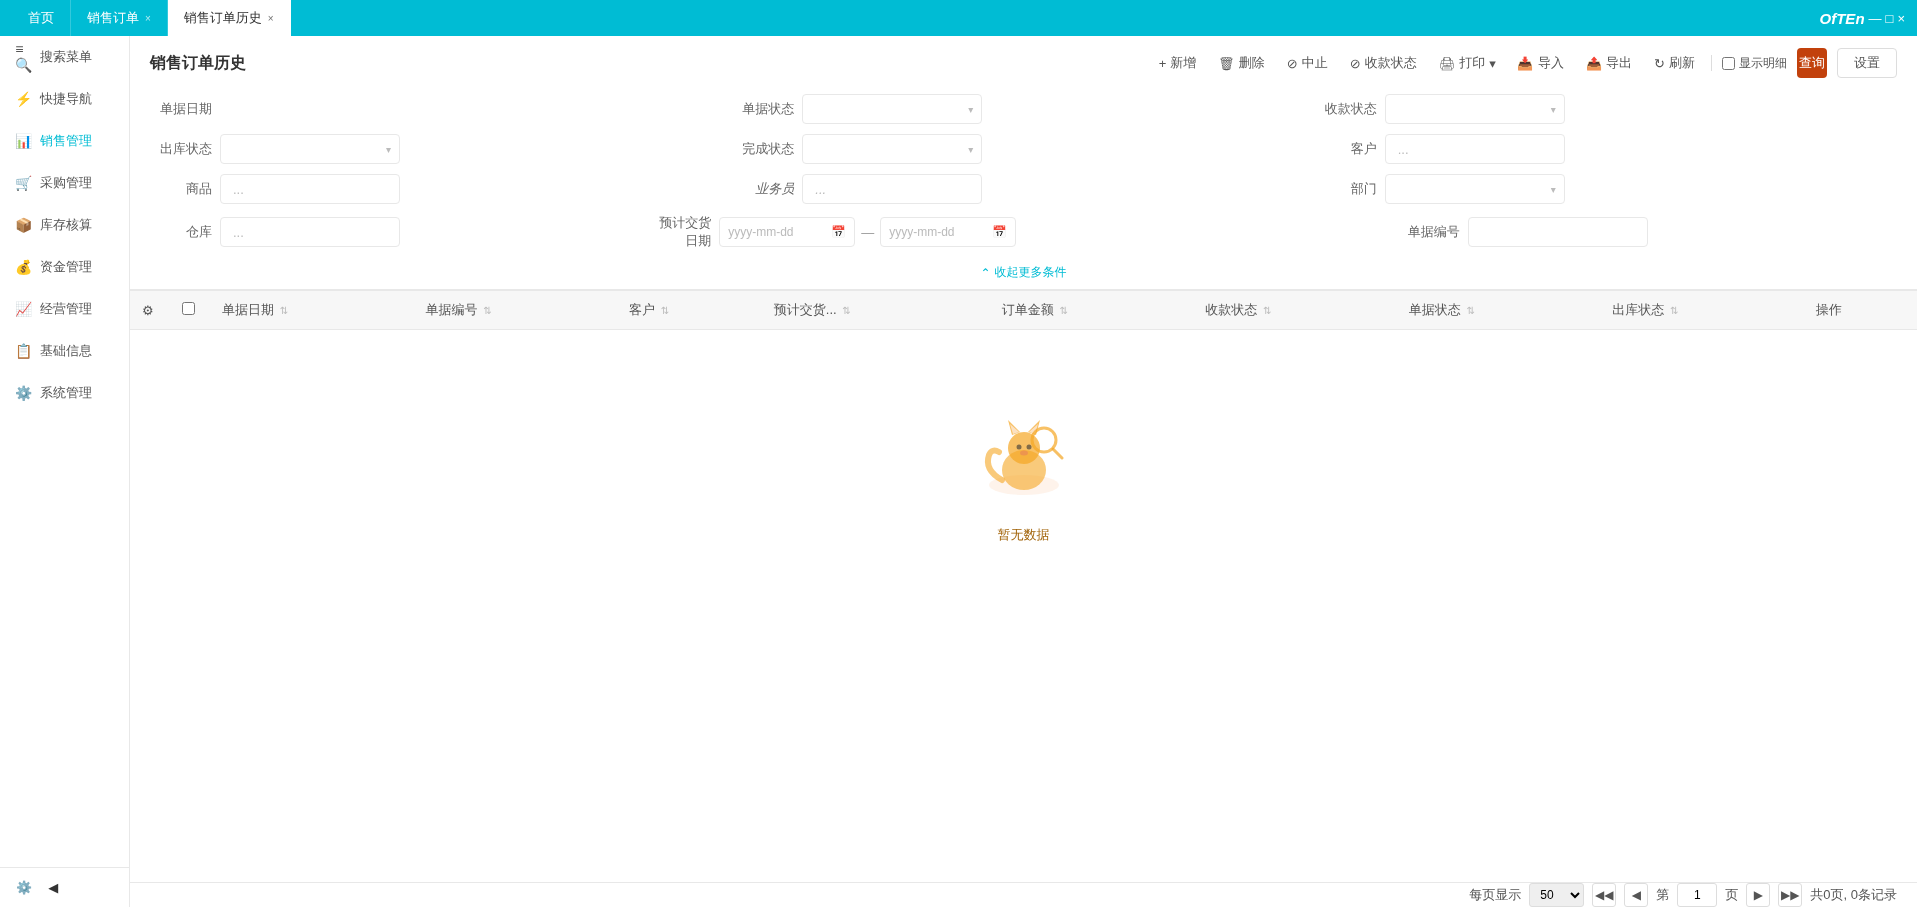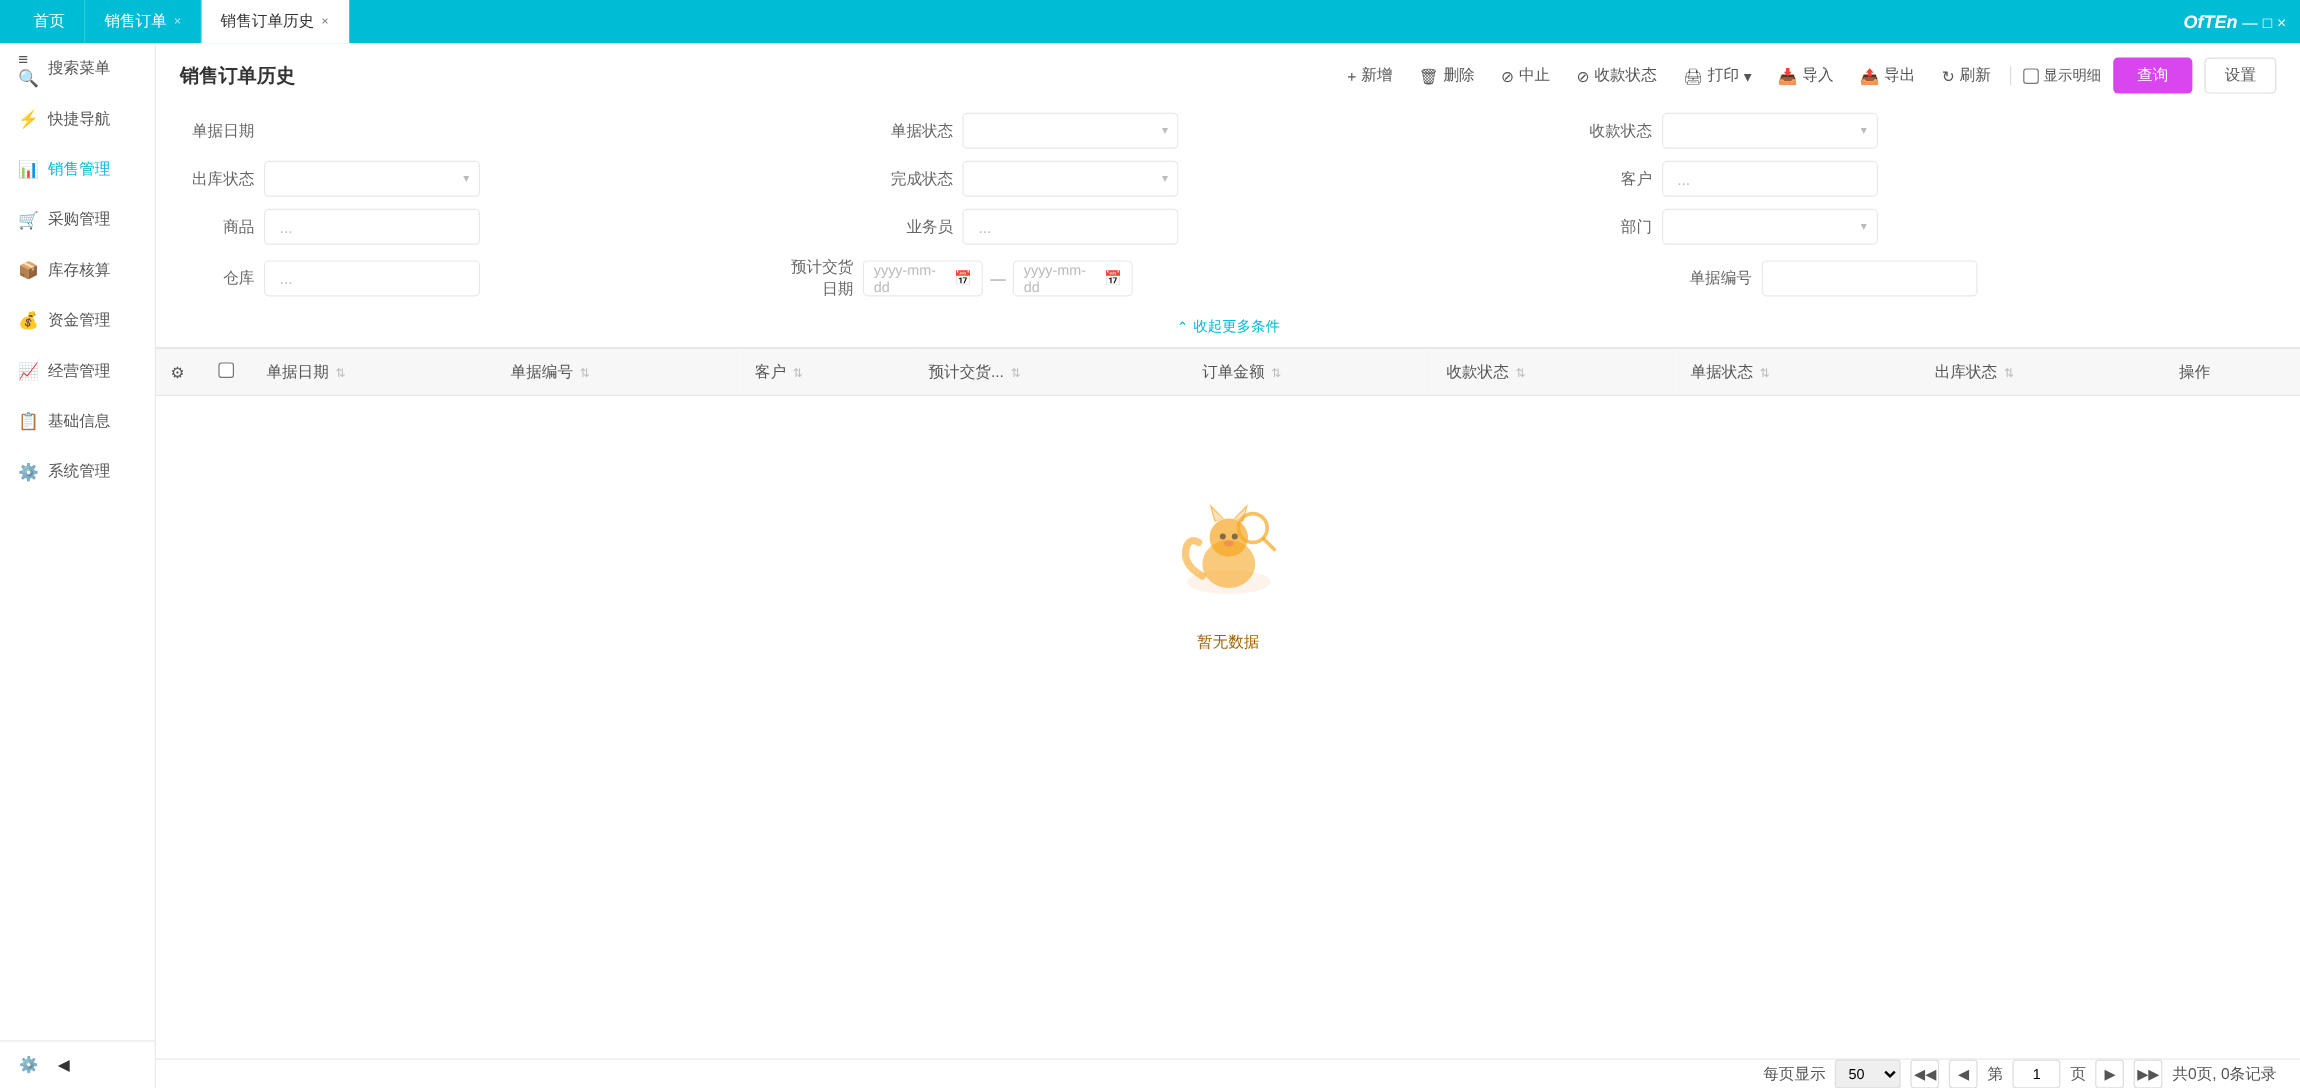"查询" .btn-query { background: #d946ef -> #c2410c; padding: 6px 20px -> 6px 2px }
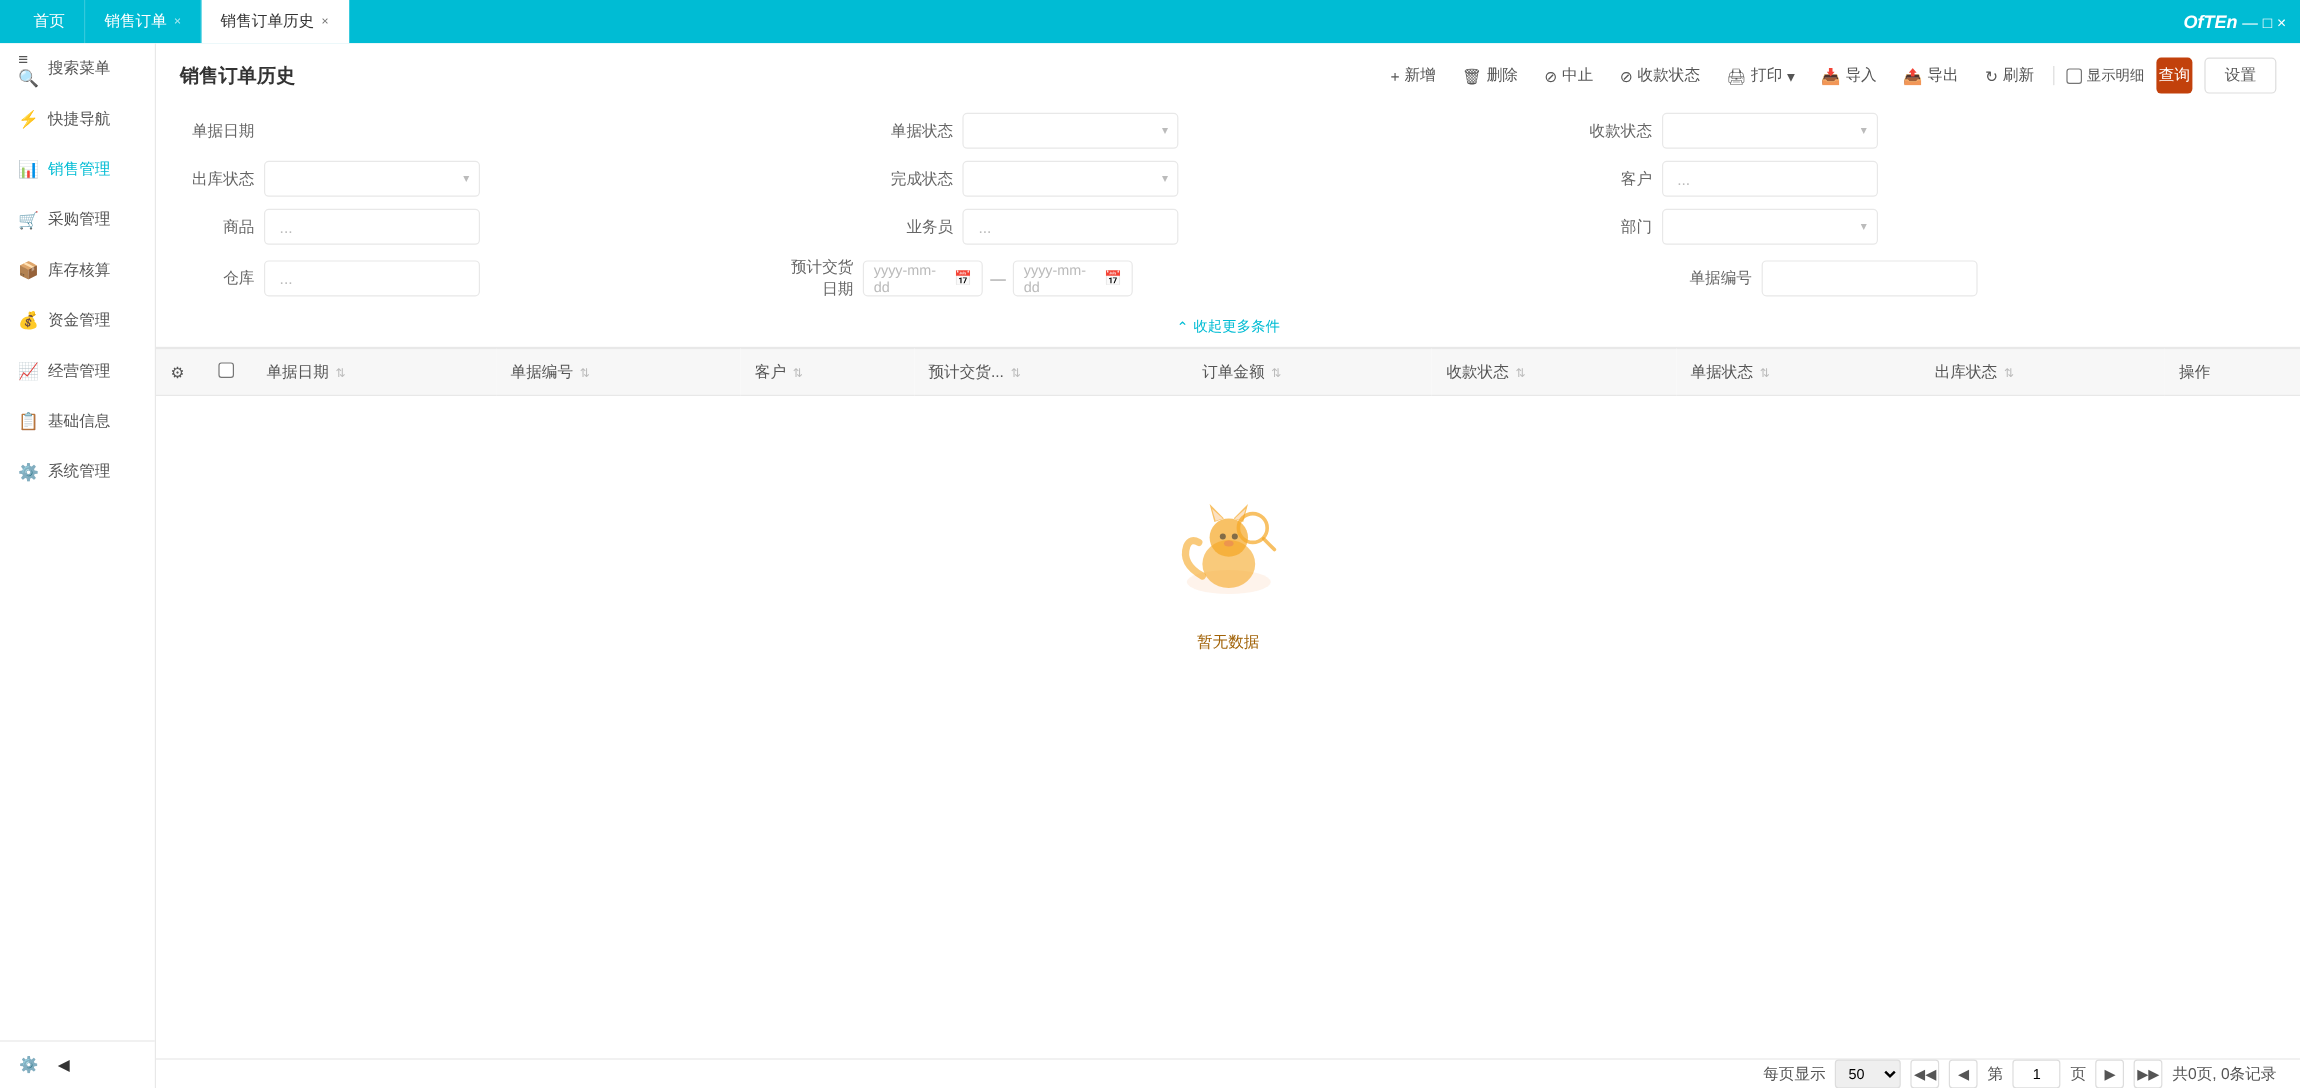"业务员" div.filter-cell { font-style: none -> italic }
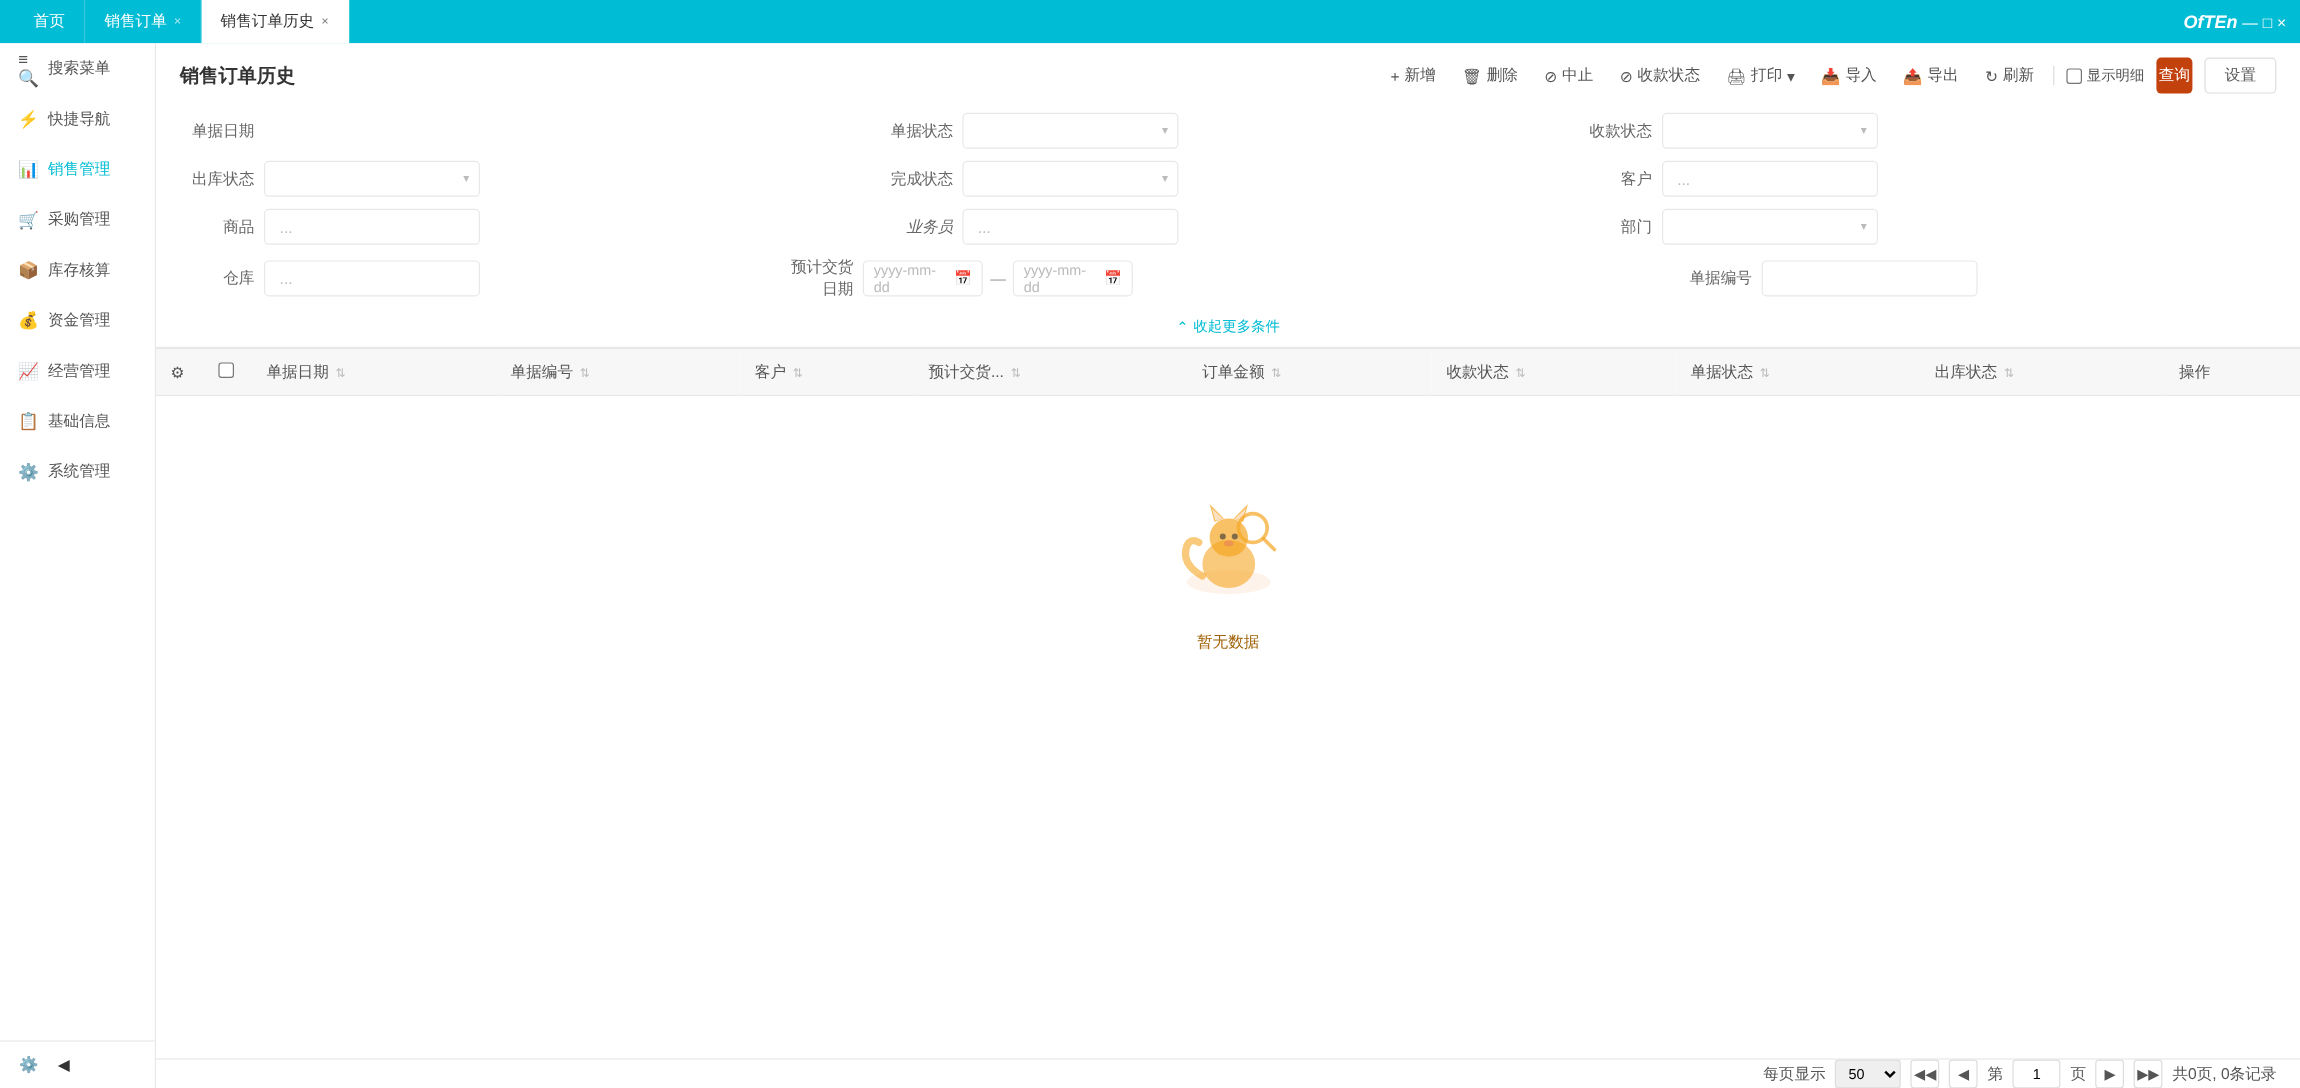"yyyy-mm-dd" .date-input { width: 100px -> 136px }
